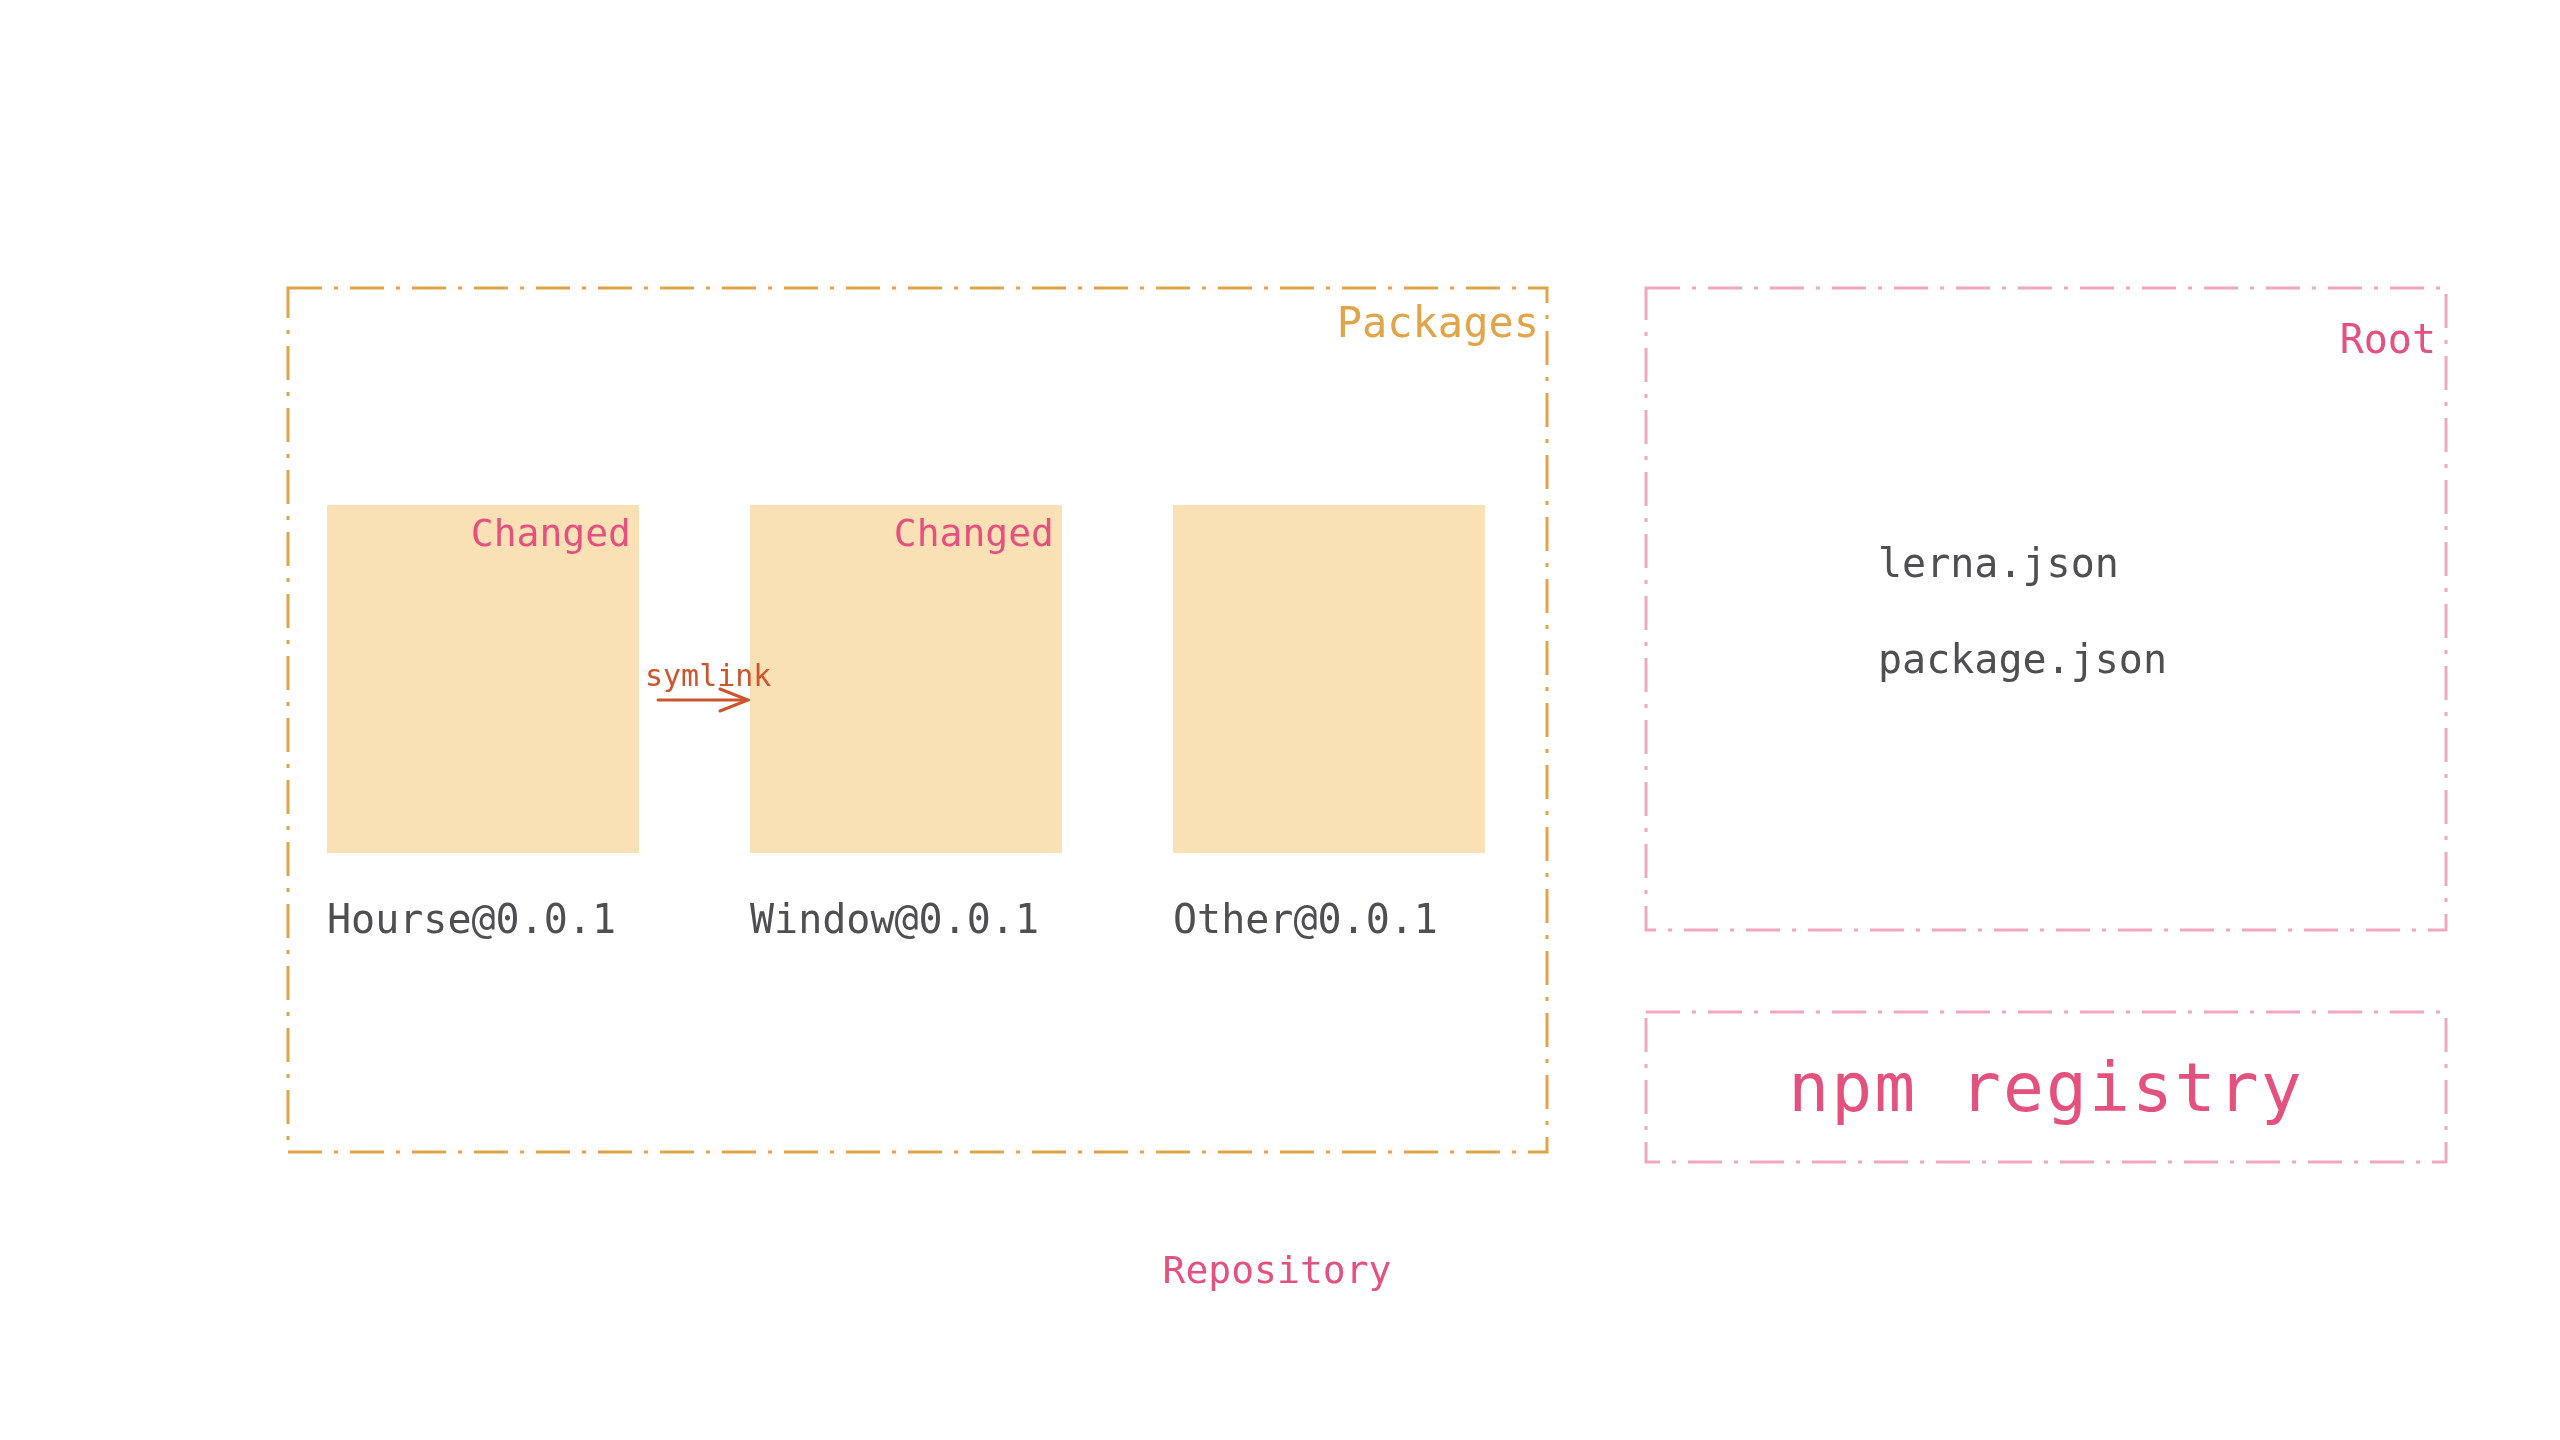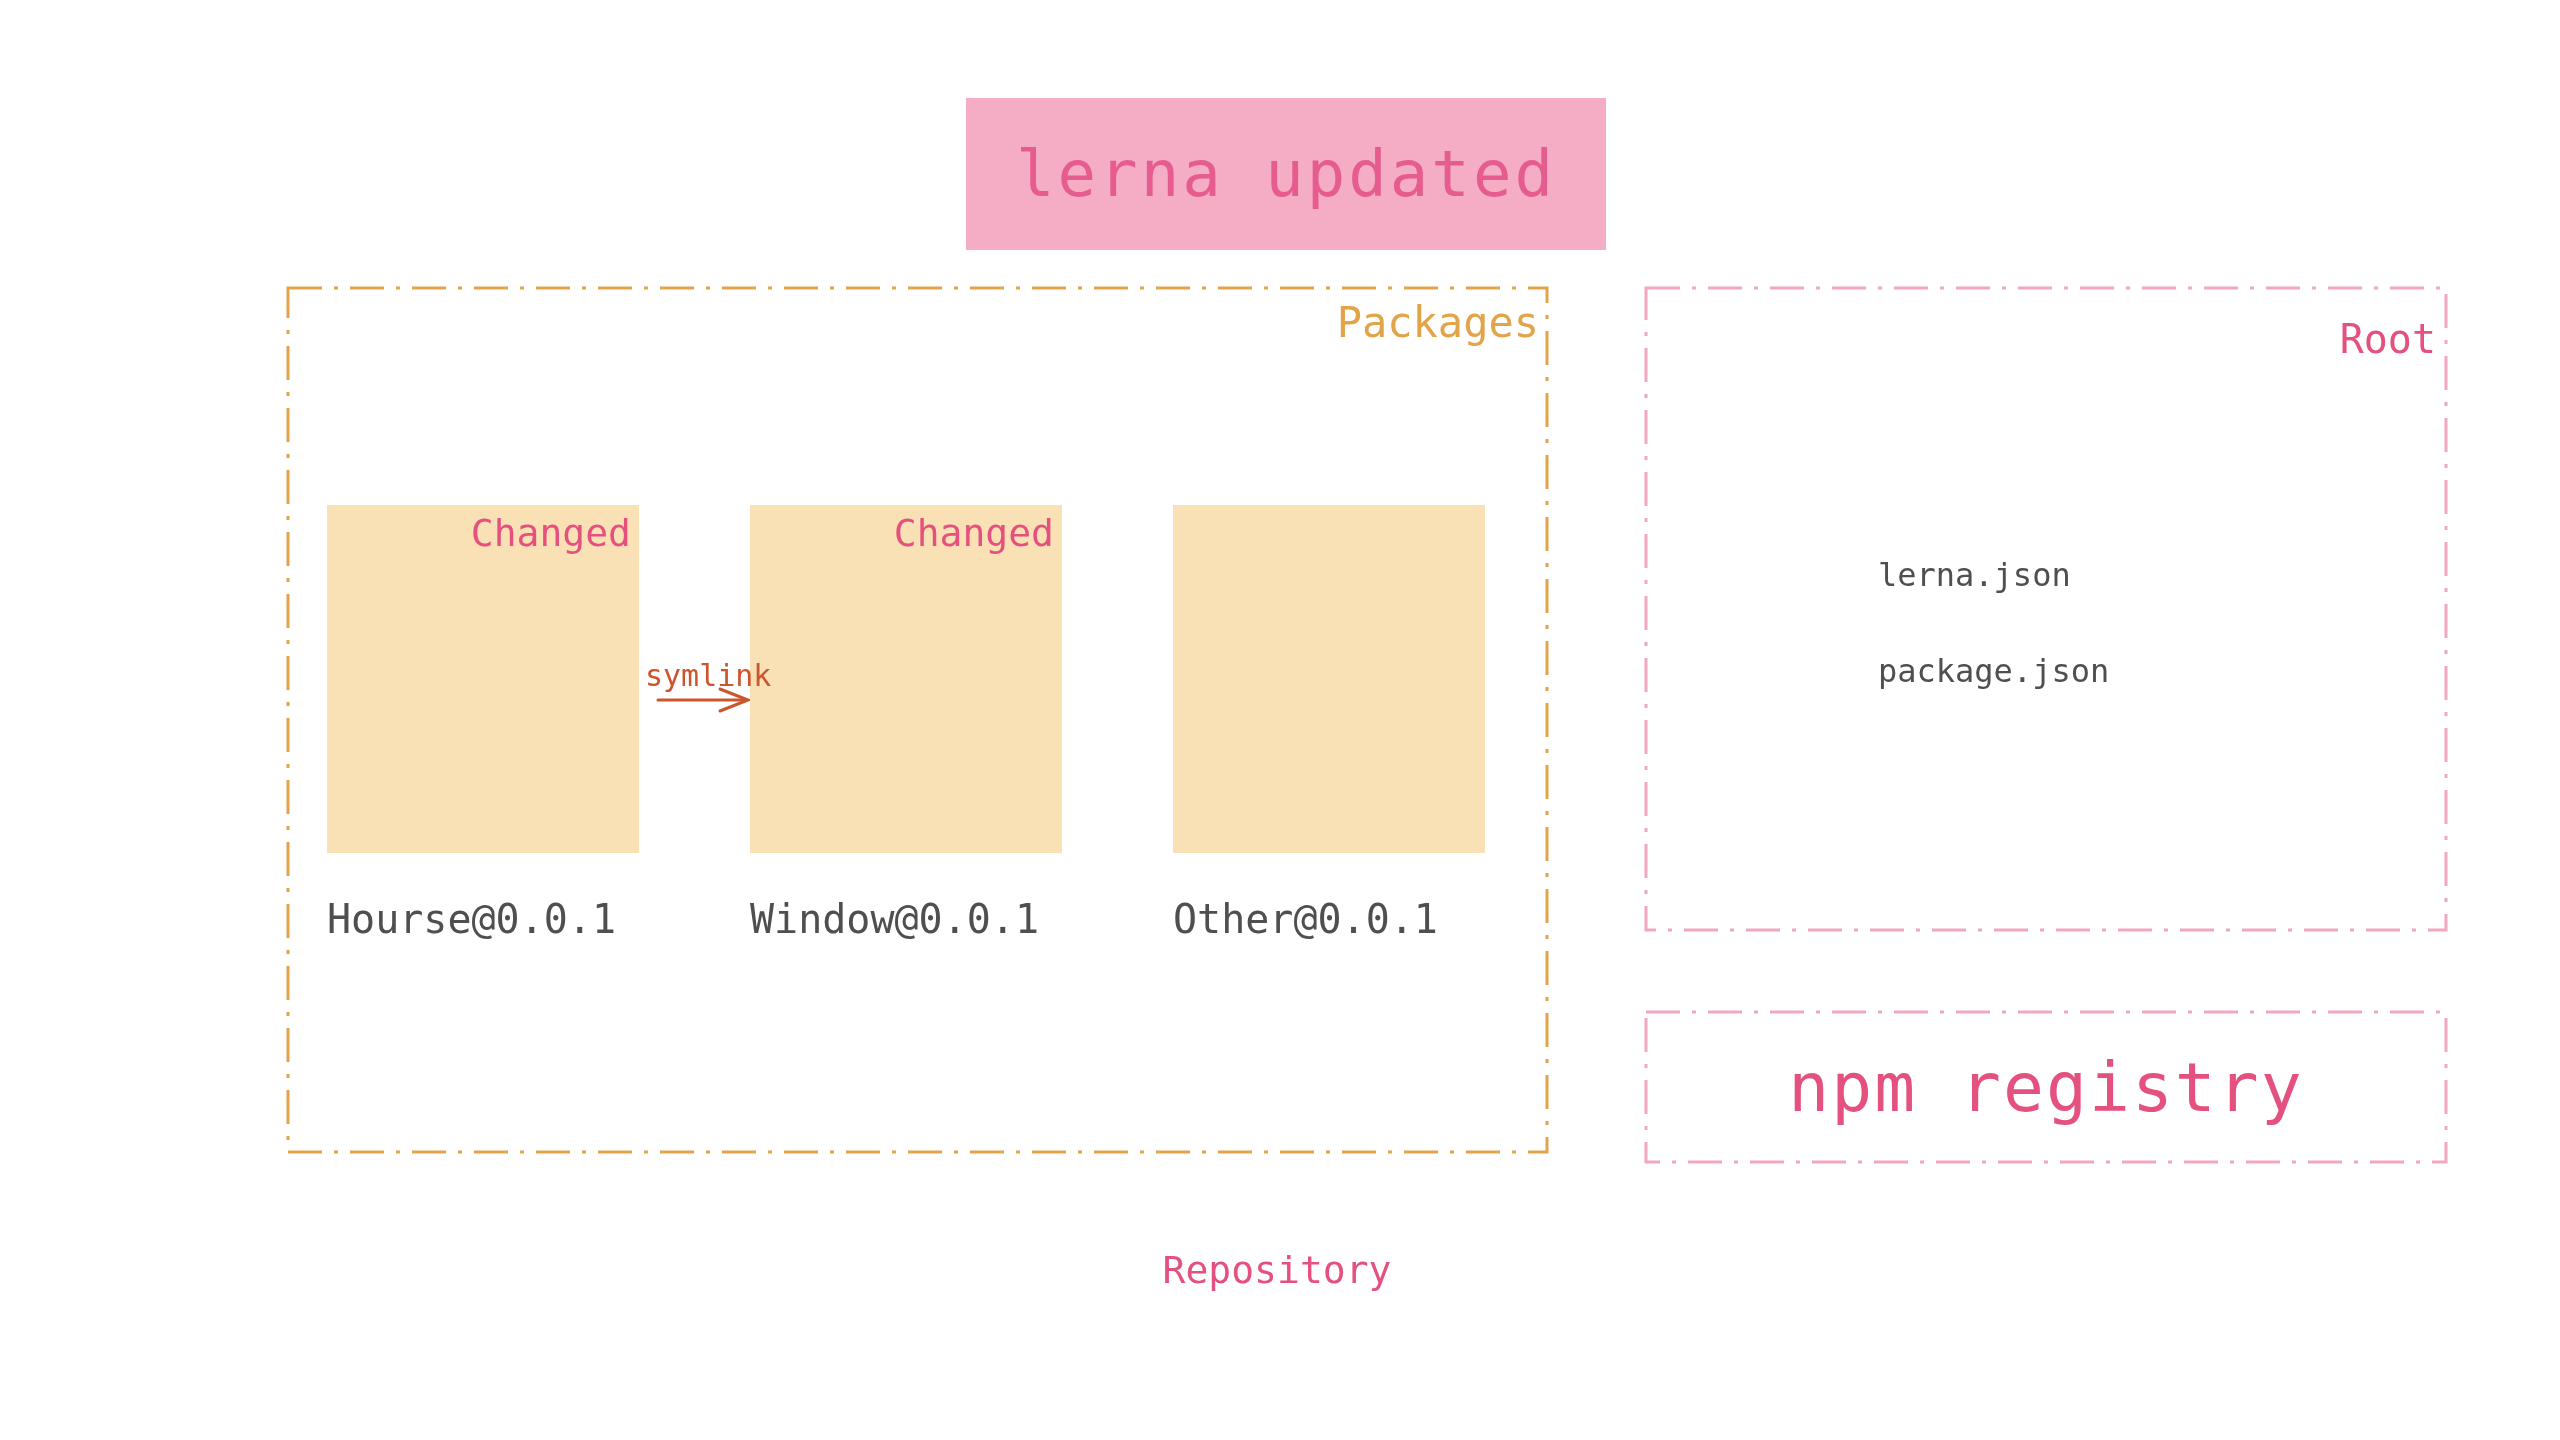"lerna updated" div.abs { html: <div> <span>lerna updated</span> </div> -> none }
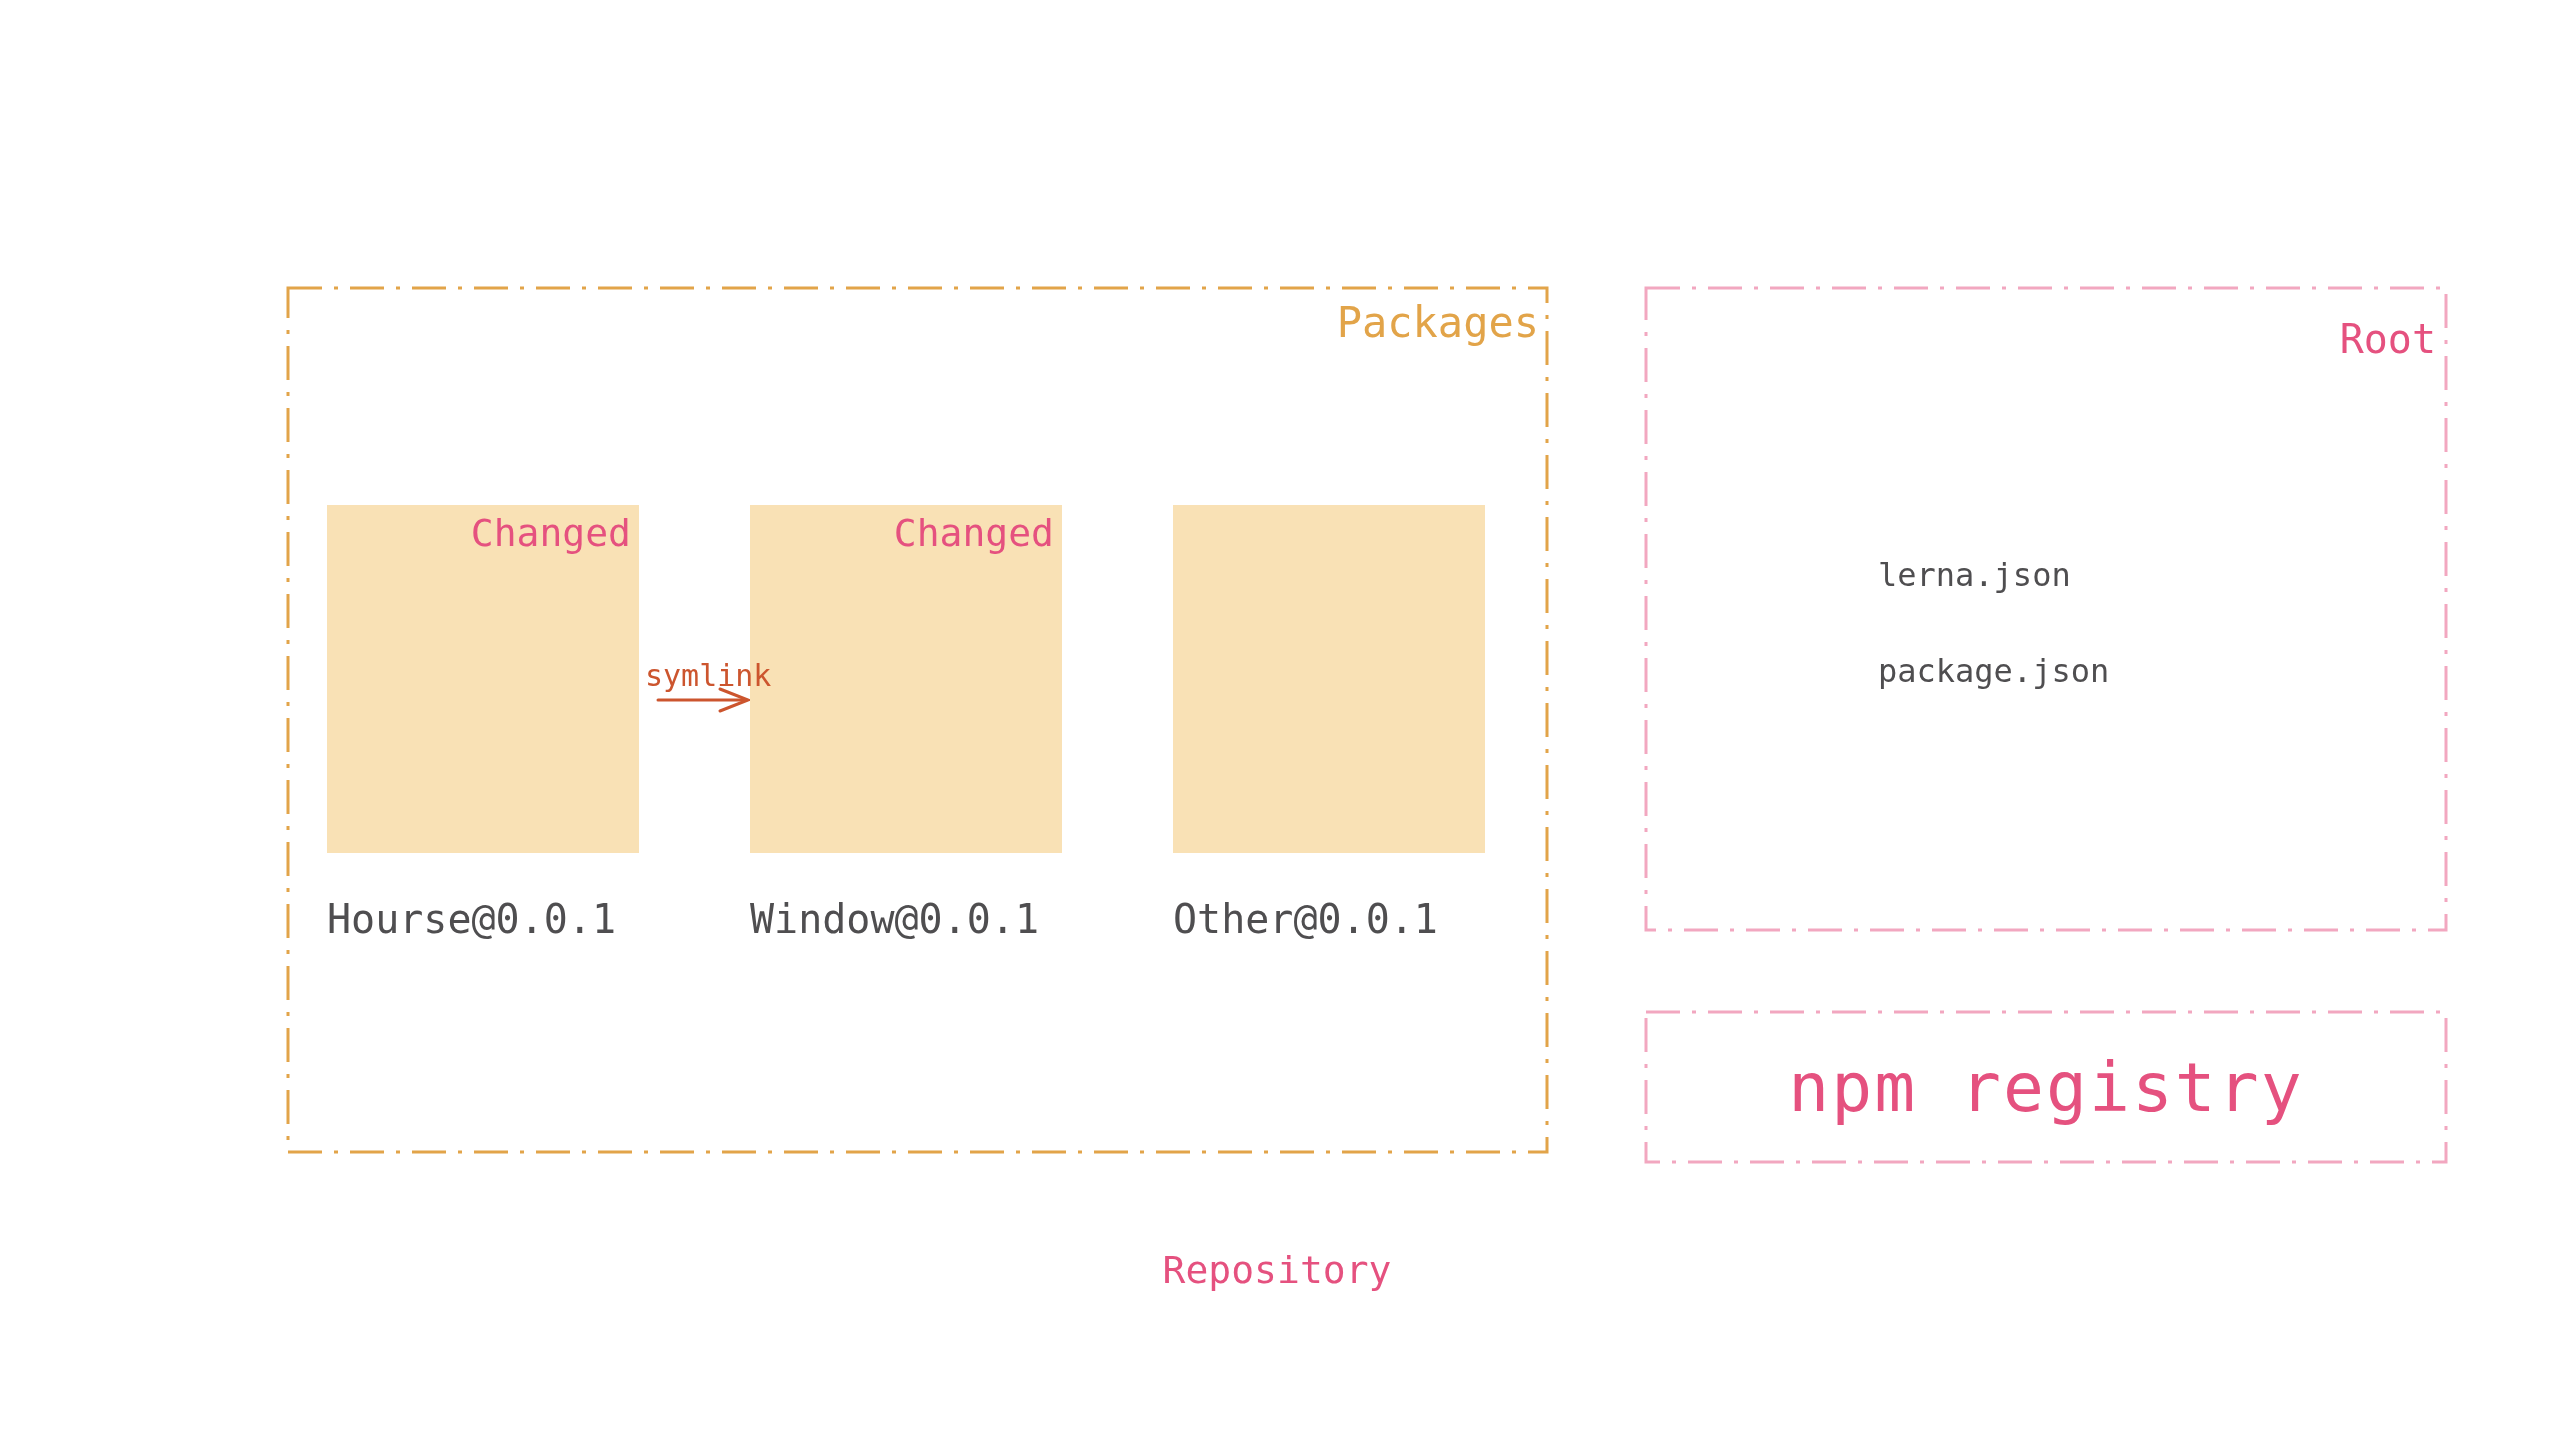"lerna.json" .root-file { font-size: 32px -> 40px; margin-top: 16px -> none }
